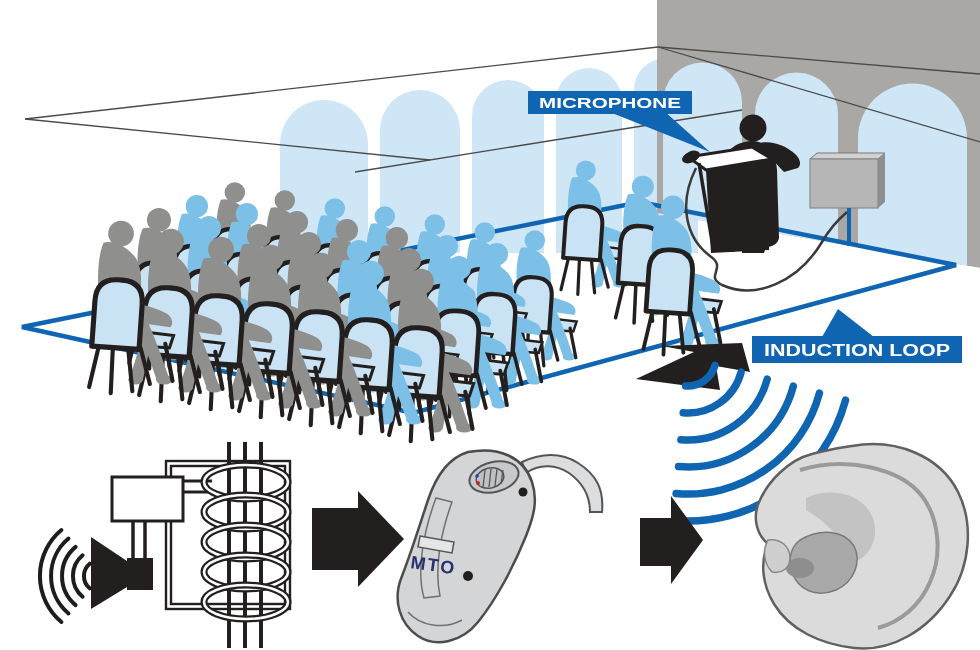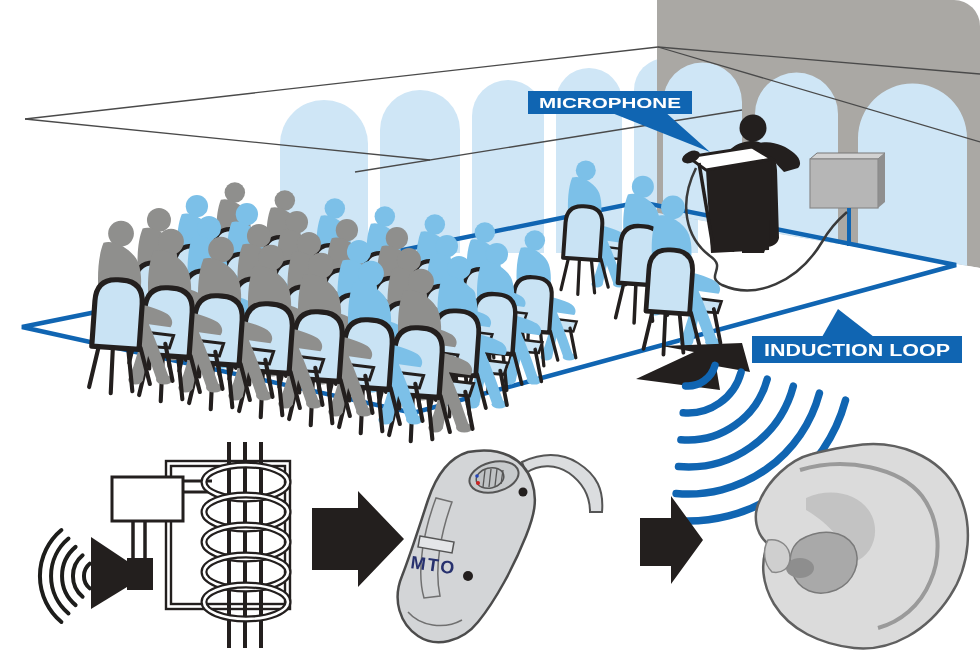"MICROPHONE" .stage { border-radius: 26px -> none }
